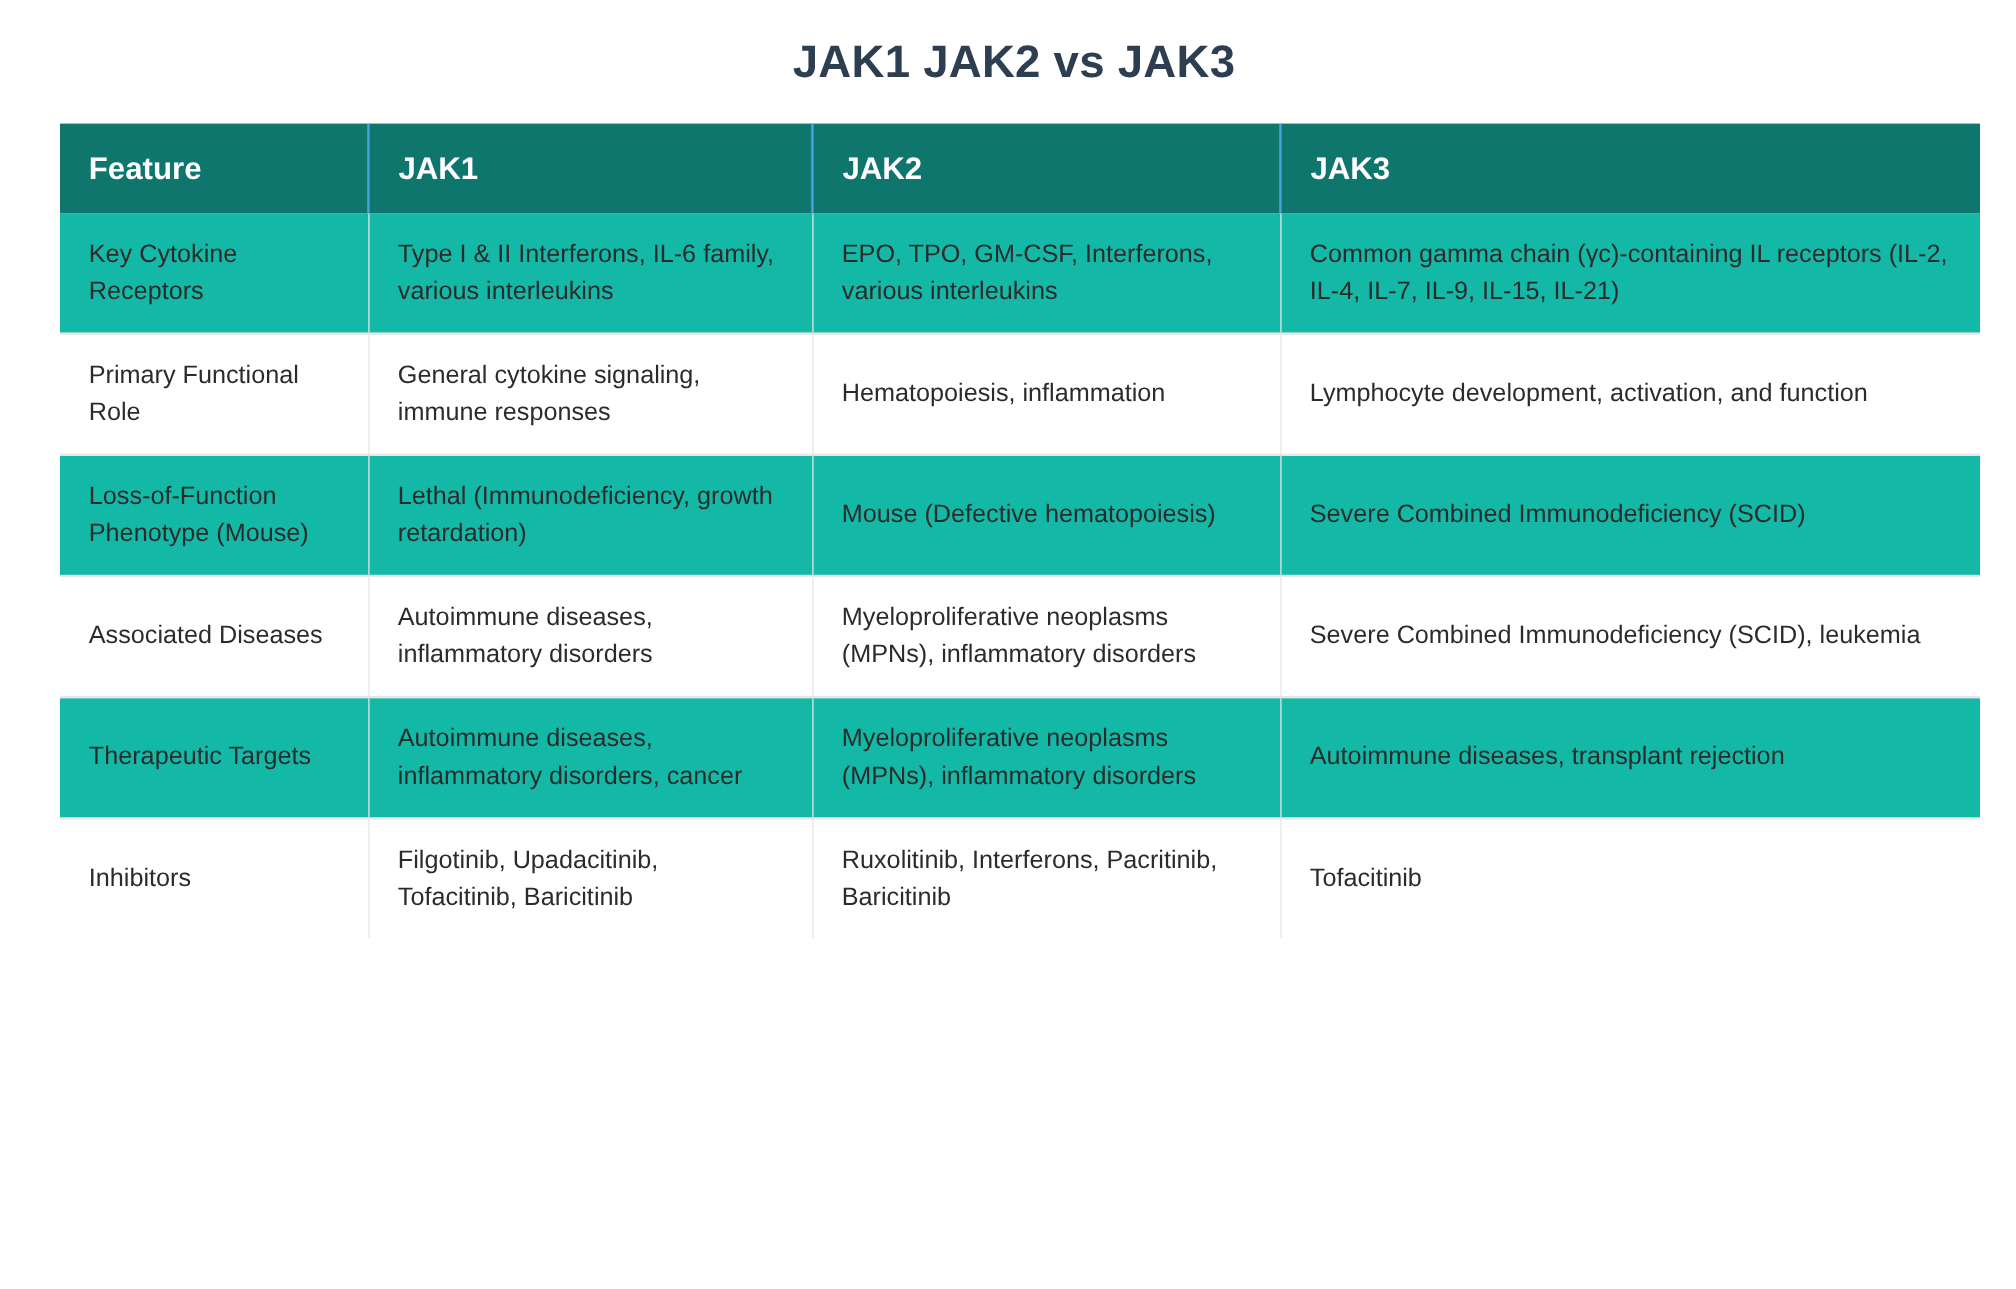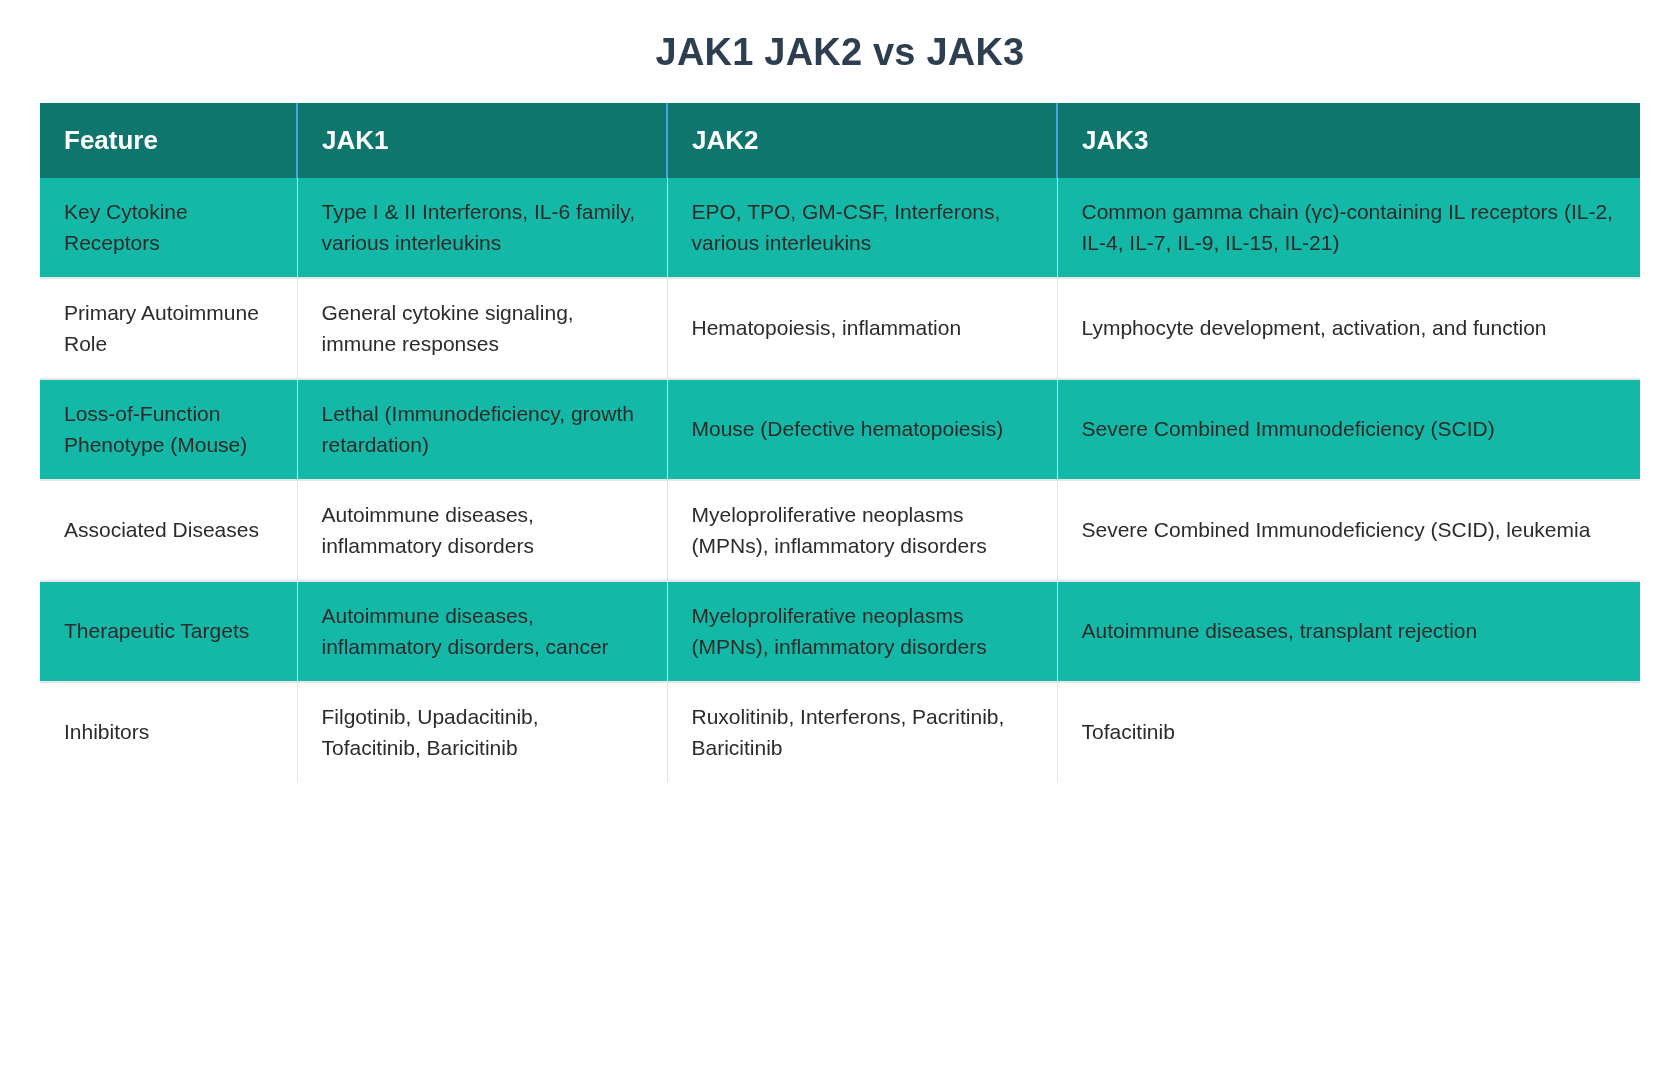"JAK1 JAK2 vs JAK3" .page { padding-left: none -> 10px }
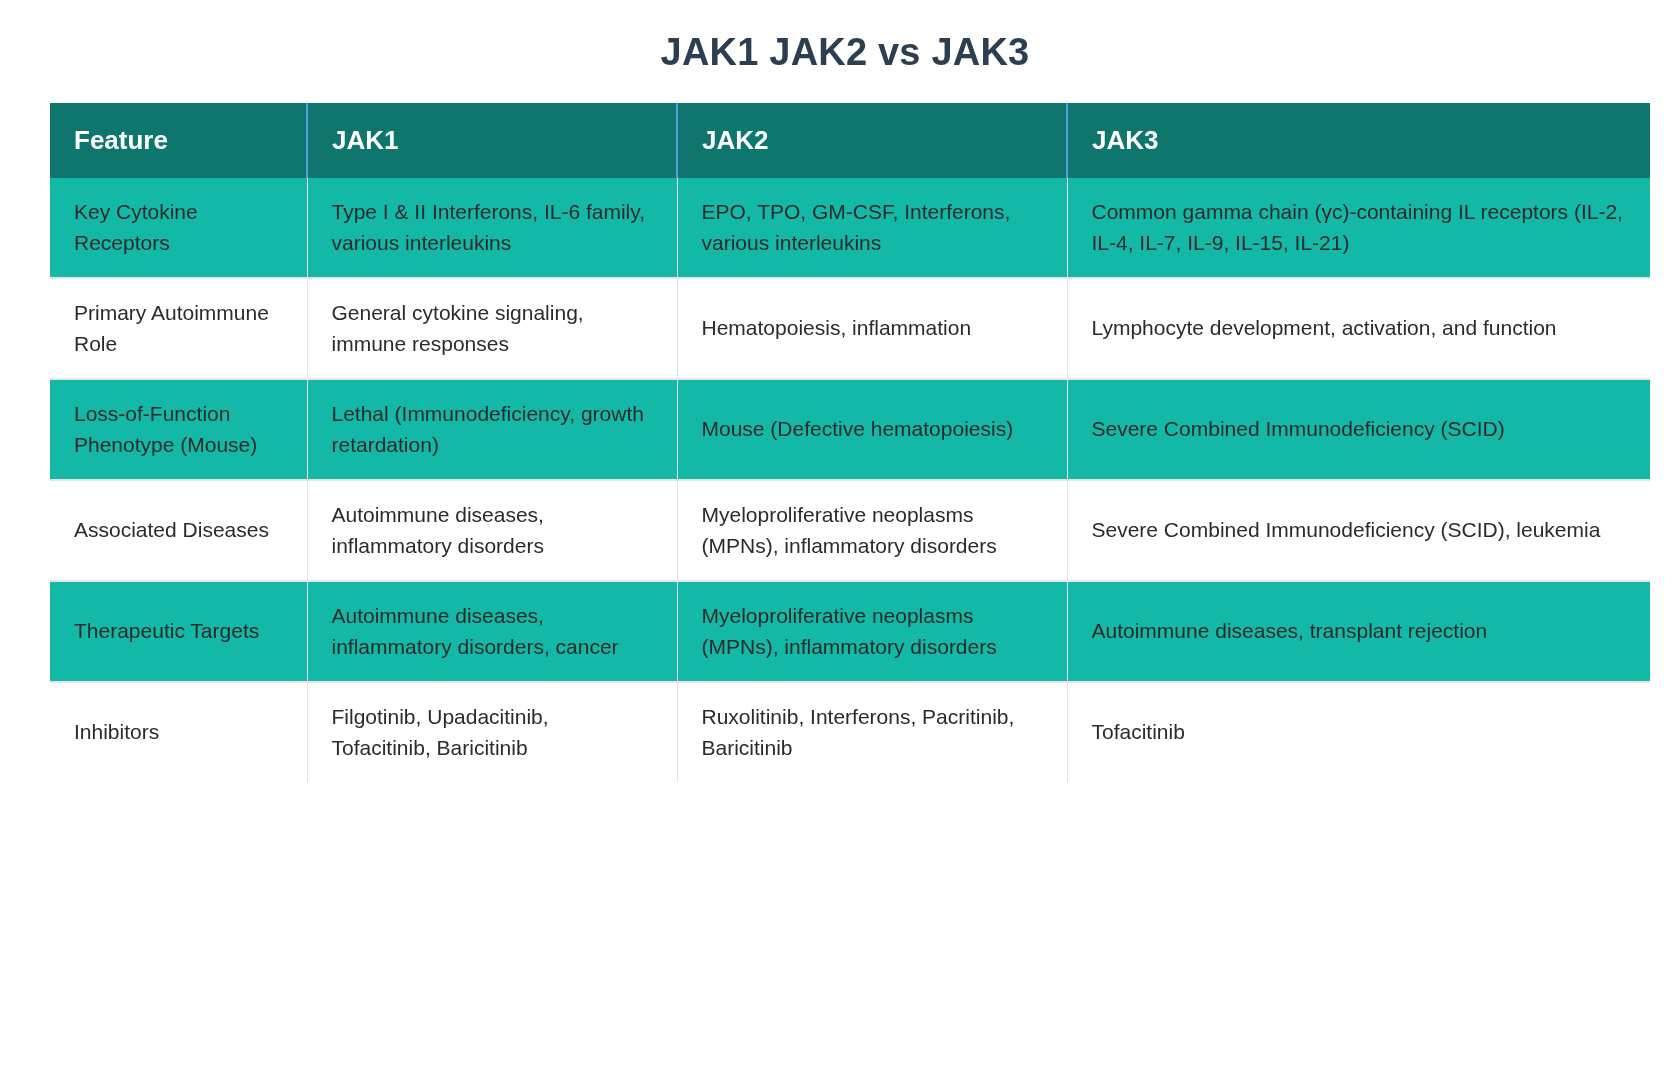"Primary Autoimmune Role" td { text: Autoimmune -> Functional }
